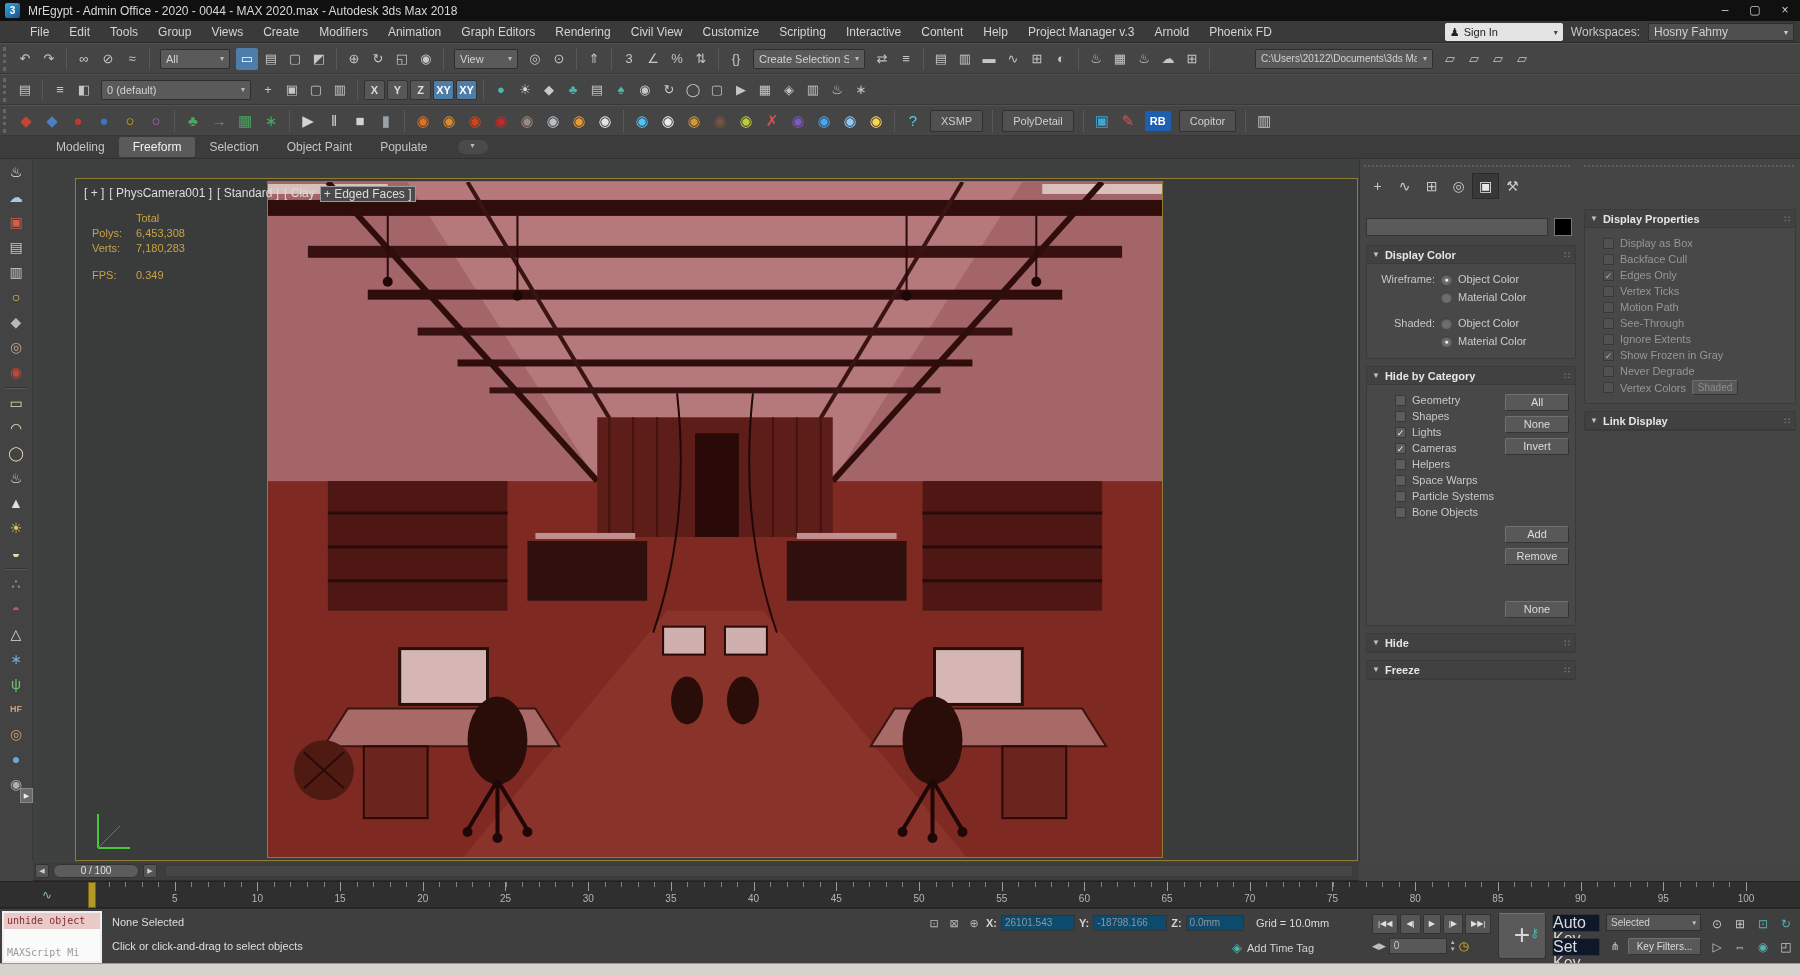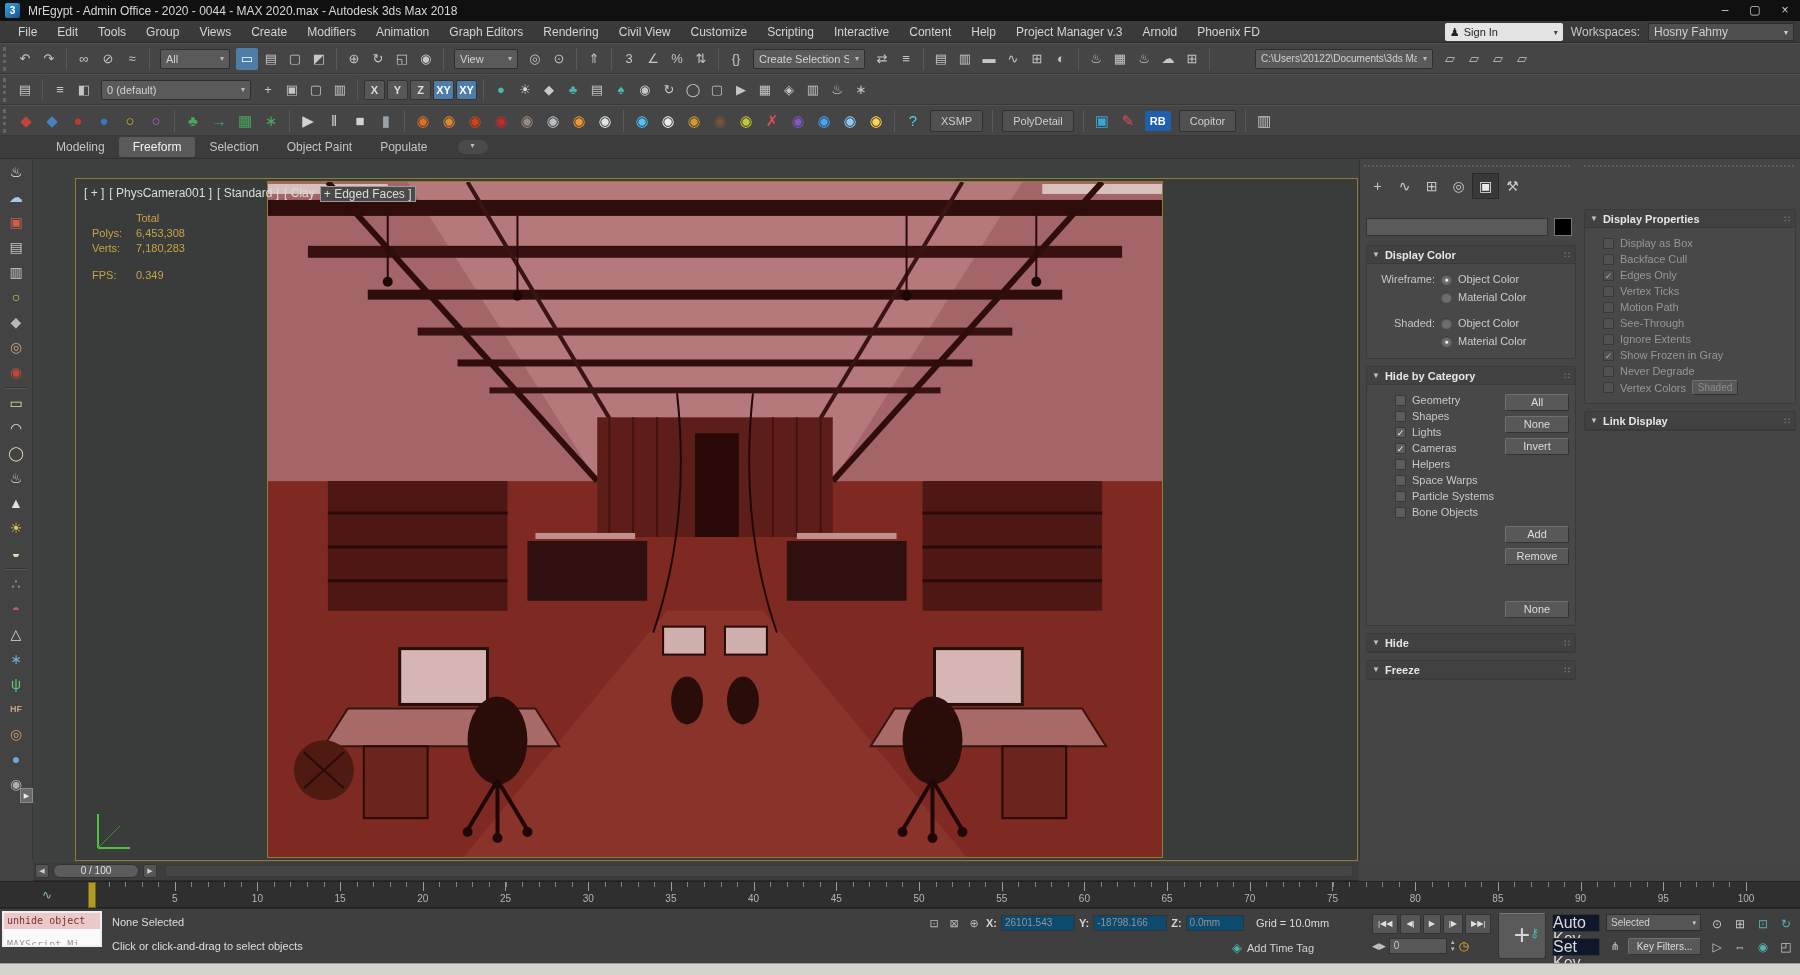"File Edit Tools Group Views" .menubar { padding-left: 8px -> 20px }
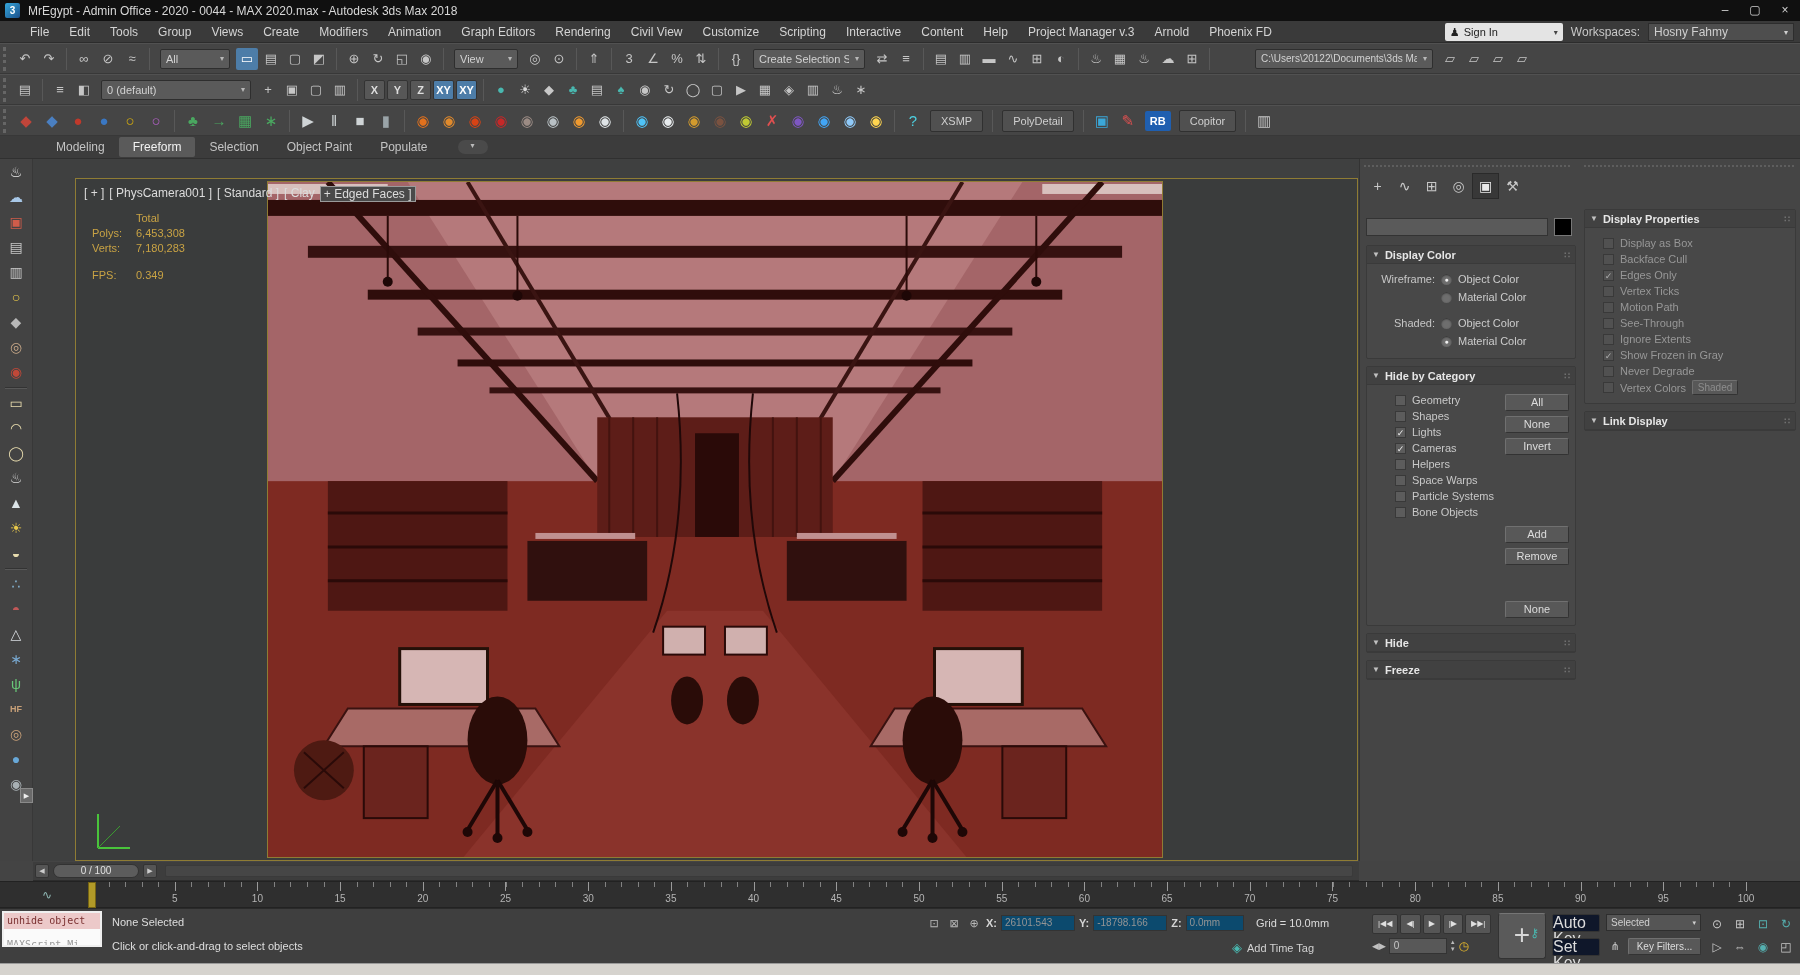"MAXScript Mi" .lis2 { padding: 8px 3px -> 16px 3px }
